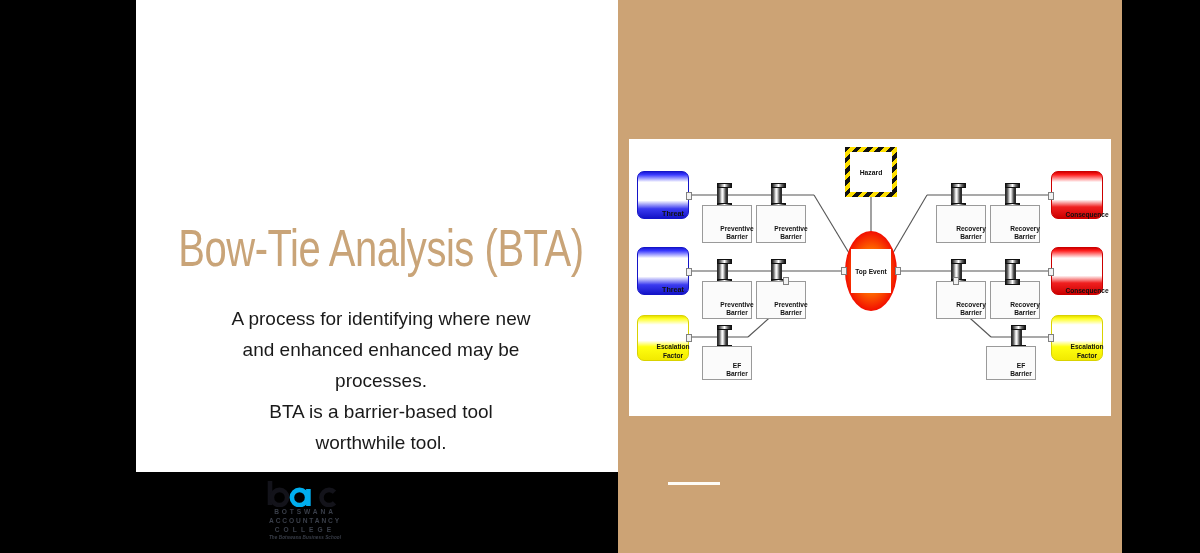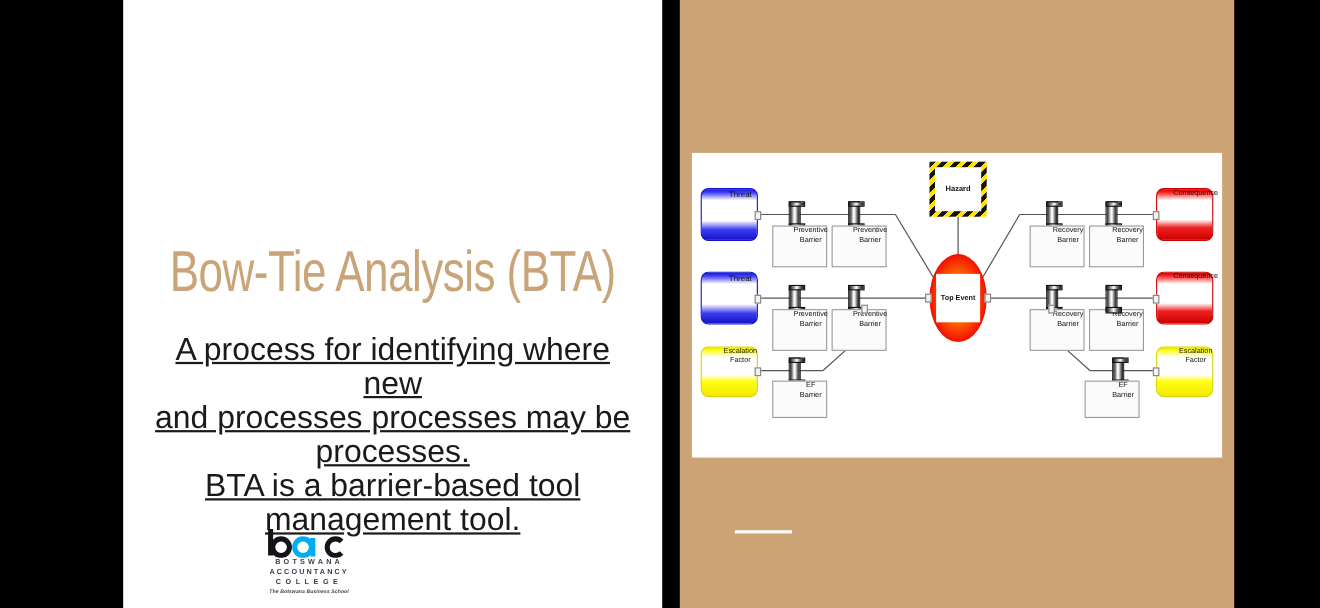"Threat" .node { align-items: flex-start -> flex-end; font-weight: 400 -> 700 }
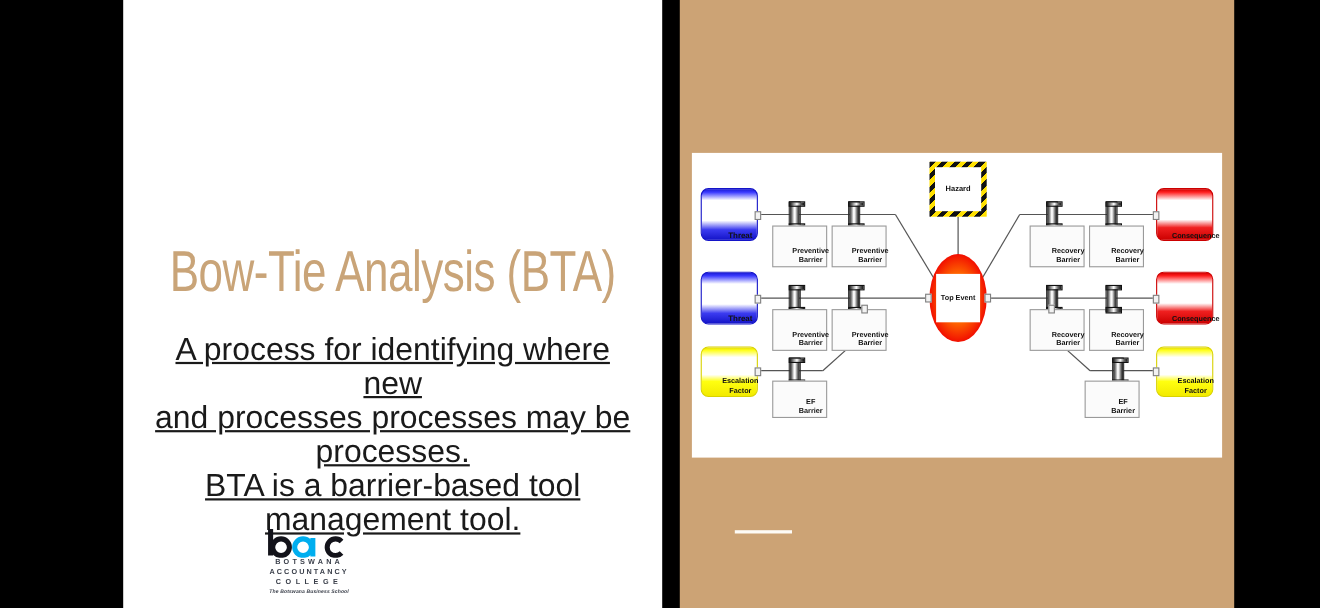"Bow-Tie Analysis (BTA)" #slide-left { height: 553px -> 472px; left: 112px -> 136px }
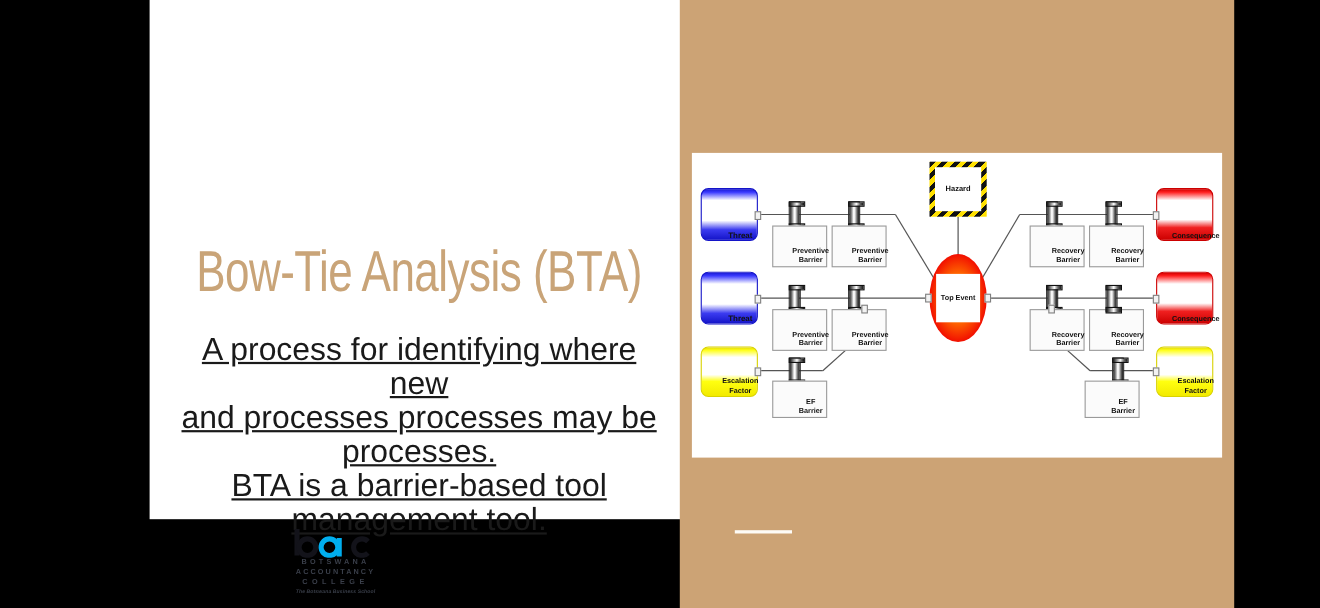"A process for identifying where" #slide-body { font-size: 29px -> 19px; text-decoration: underline -> none }
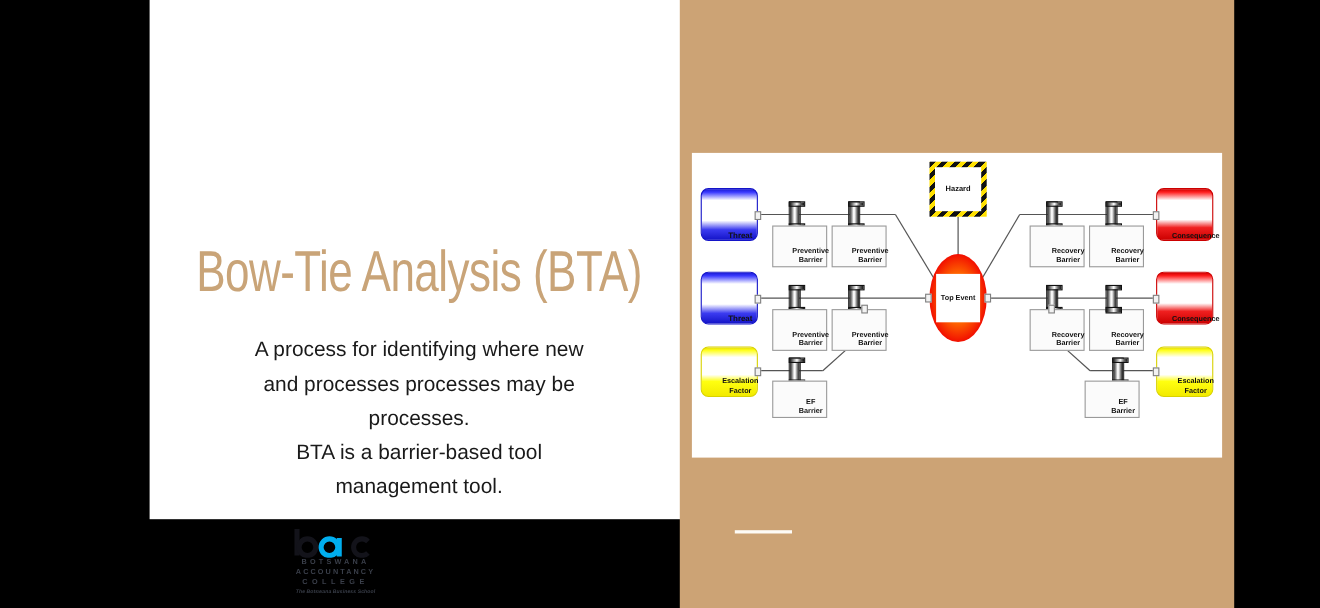"and processes processes may be" span.ln { text: processes processes -> enhanced enhanced }
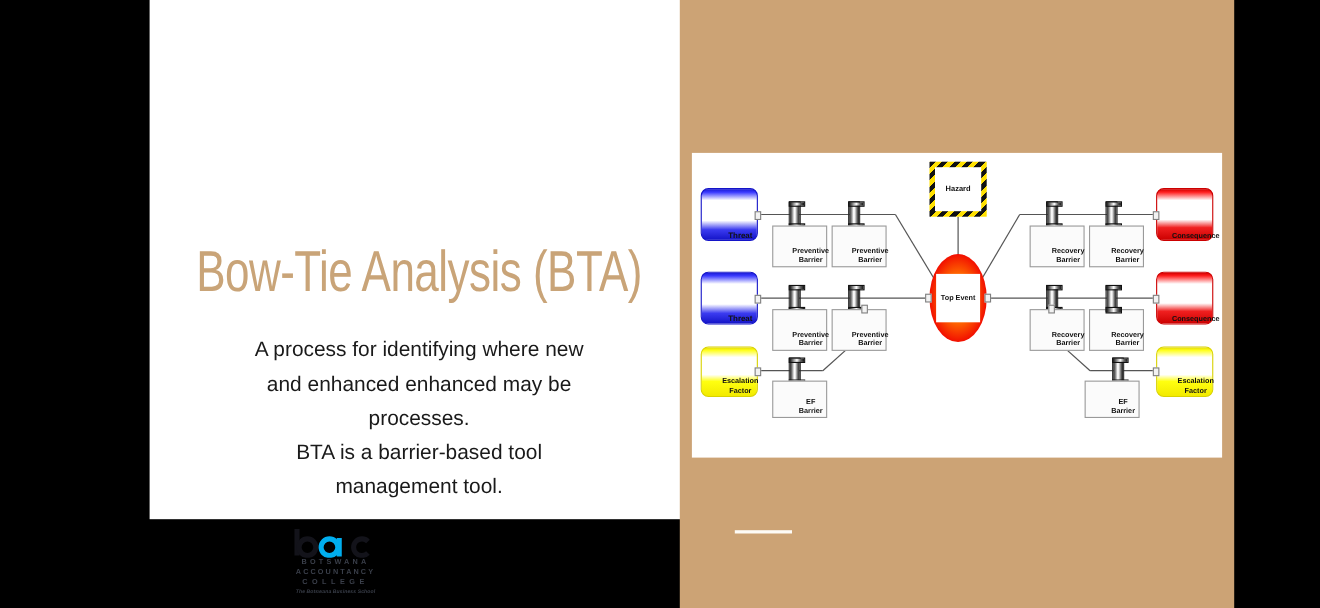"management tool." span.ln { text: management -> worthwhile }
